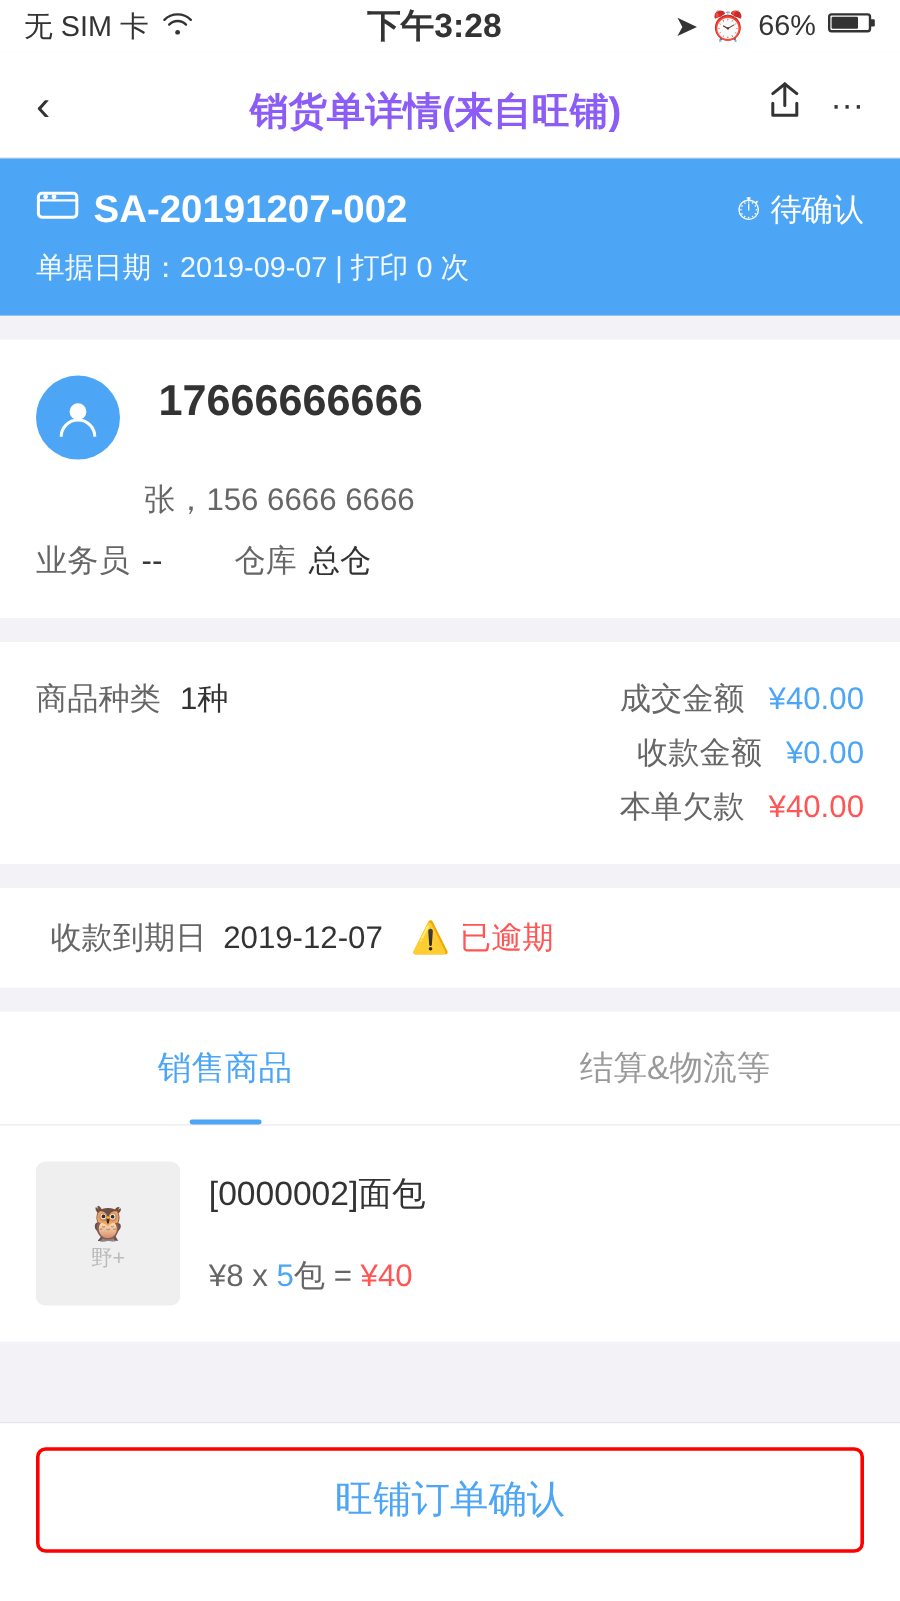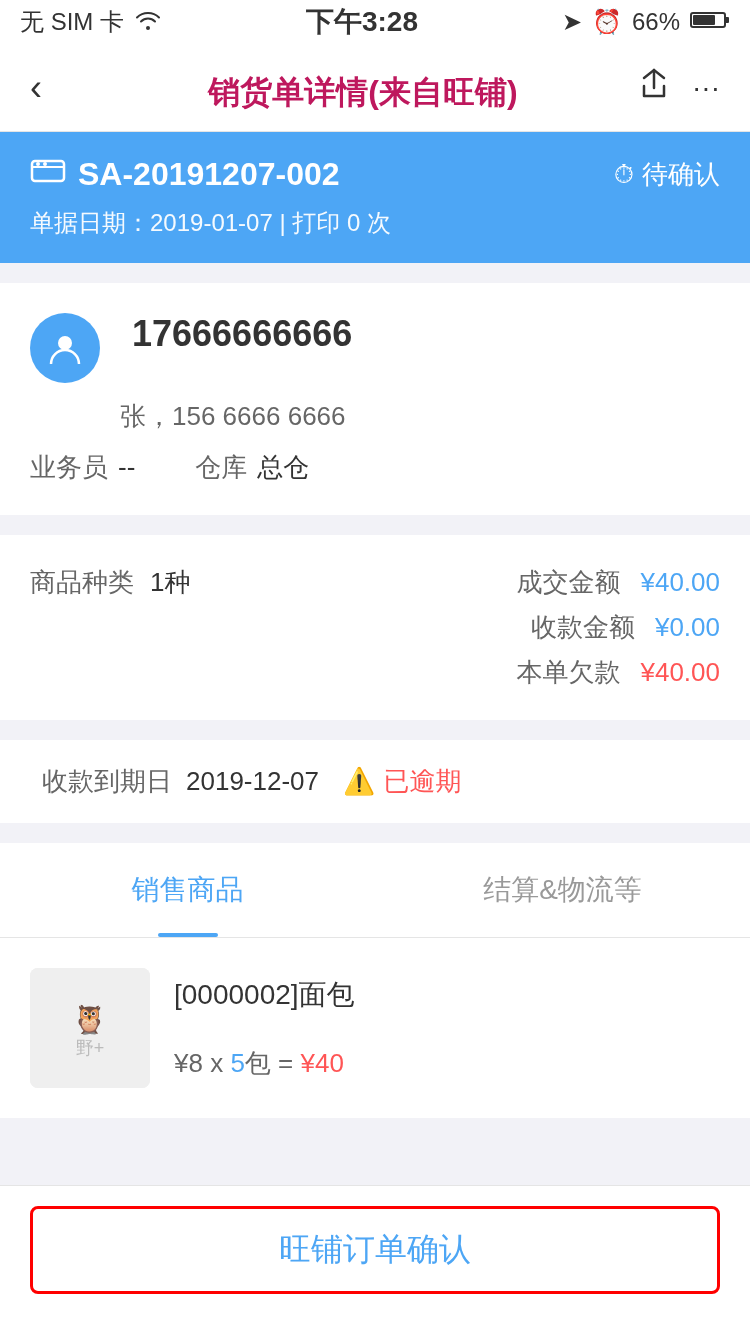"销货单详情(来自旺铺)" .nav-title { color: #be185d -> #8b5cf6 }
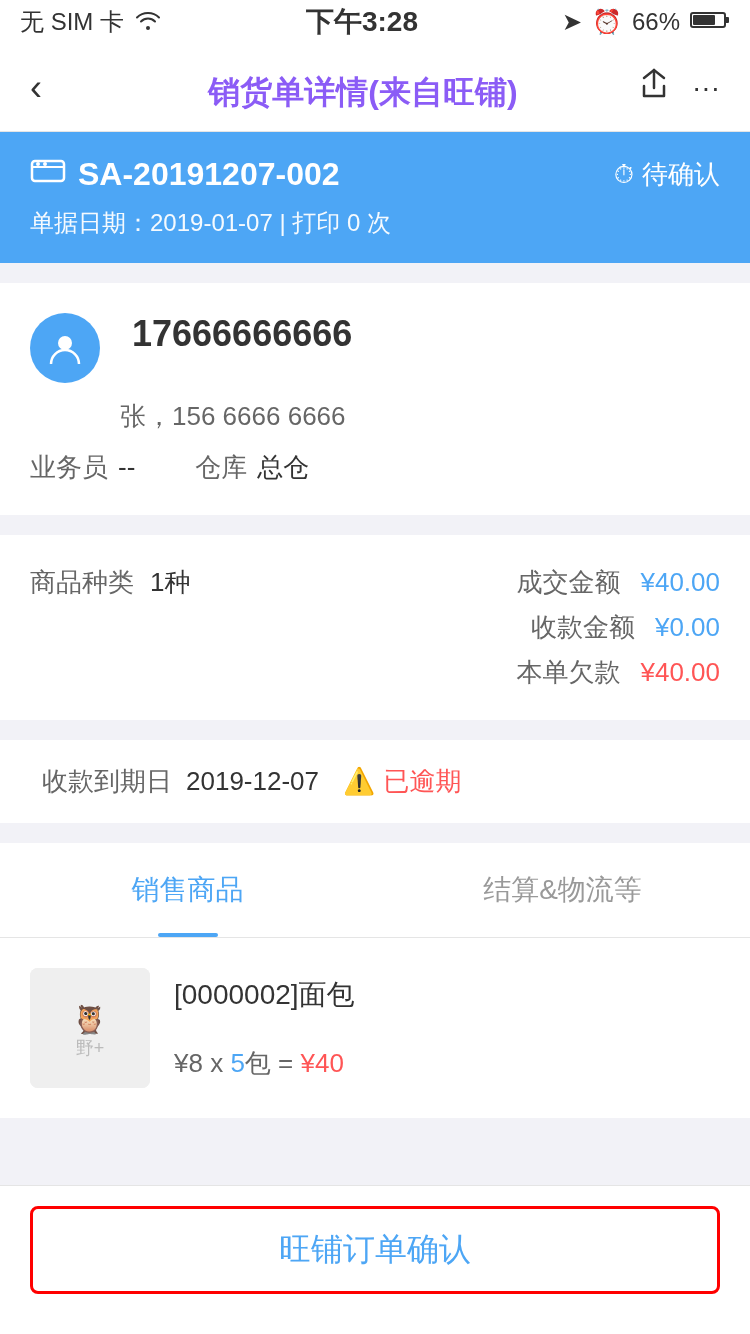"单据日期：2019-01-07 | 打印 0 次" div.order-date { text: 2019-01-07 -> 2019-09-07 }
